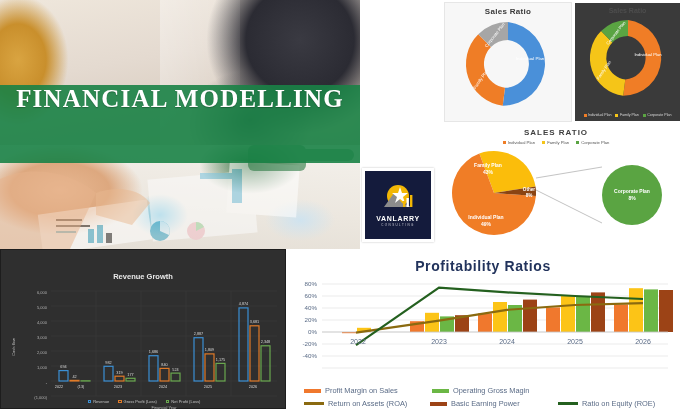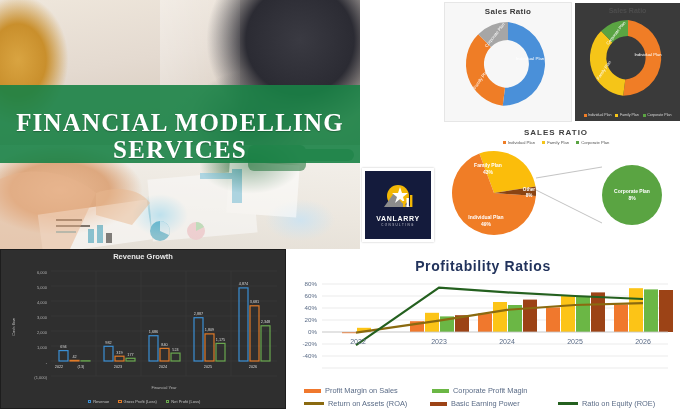"FINANCIAL MODELLING" .hero-band { justify-content: flex-end -> flex-start }
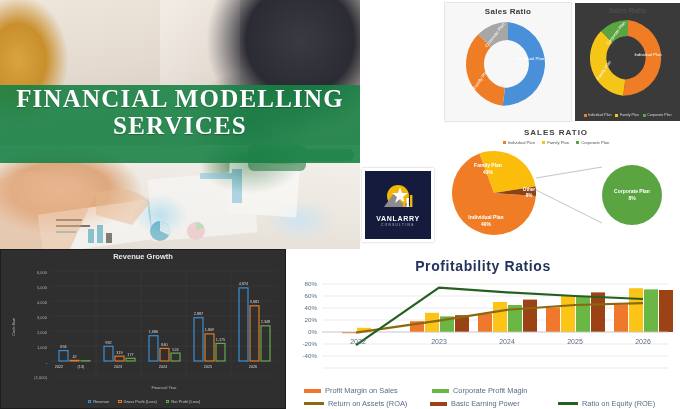"SERVICES" div.hero-title-2 { html: <div>SERVICES</div> -> none }
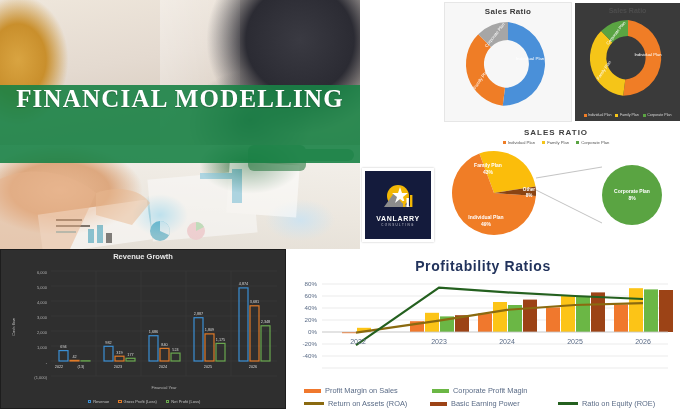"Revenue Growth" .rev-title { padding-top: 2px -> 22px }
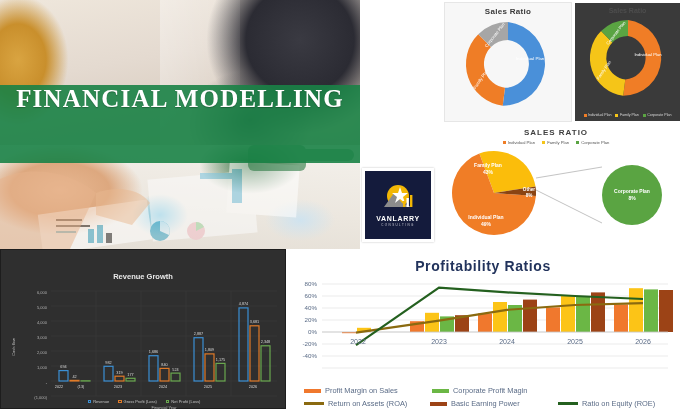"Corporate Profit Magin" span { text: Corporate Profit -> Operating Gross }
